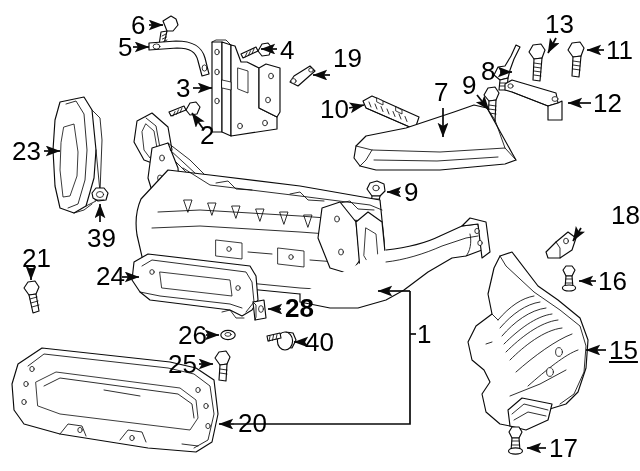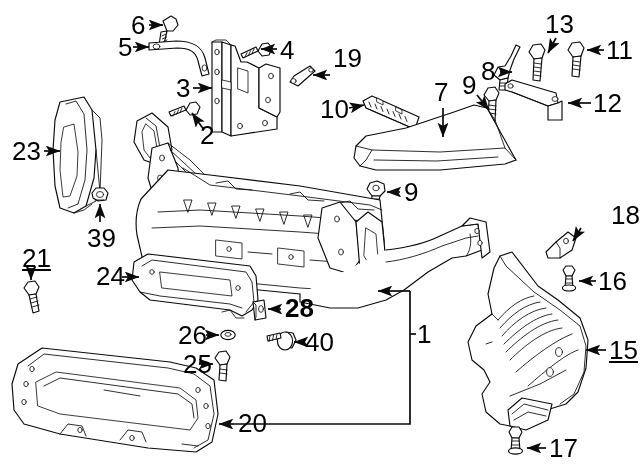"21" div.callout-label { text-decoration: underline -> none }
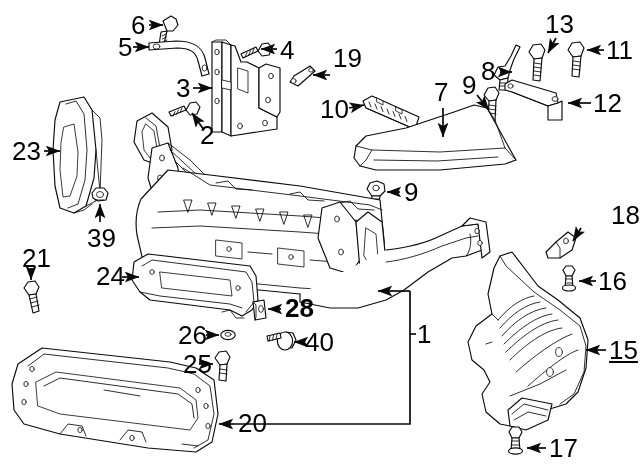"25" div.callout-label { left: 183px -> 168px }
